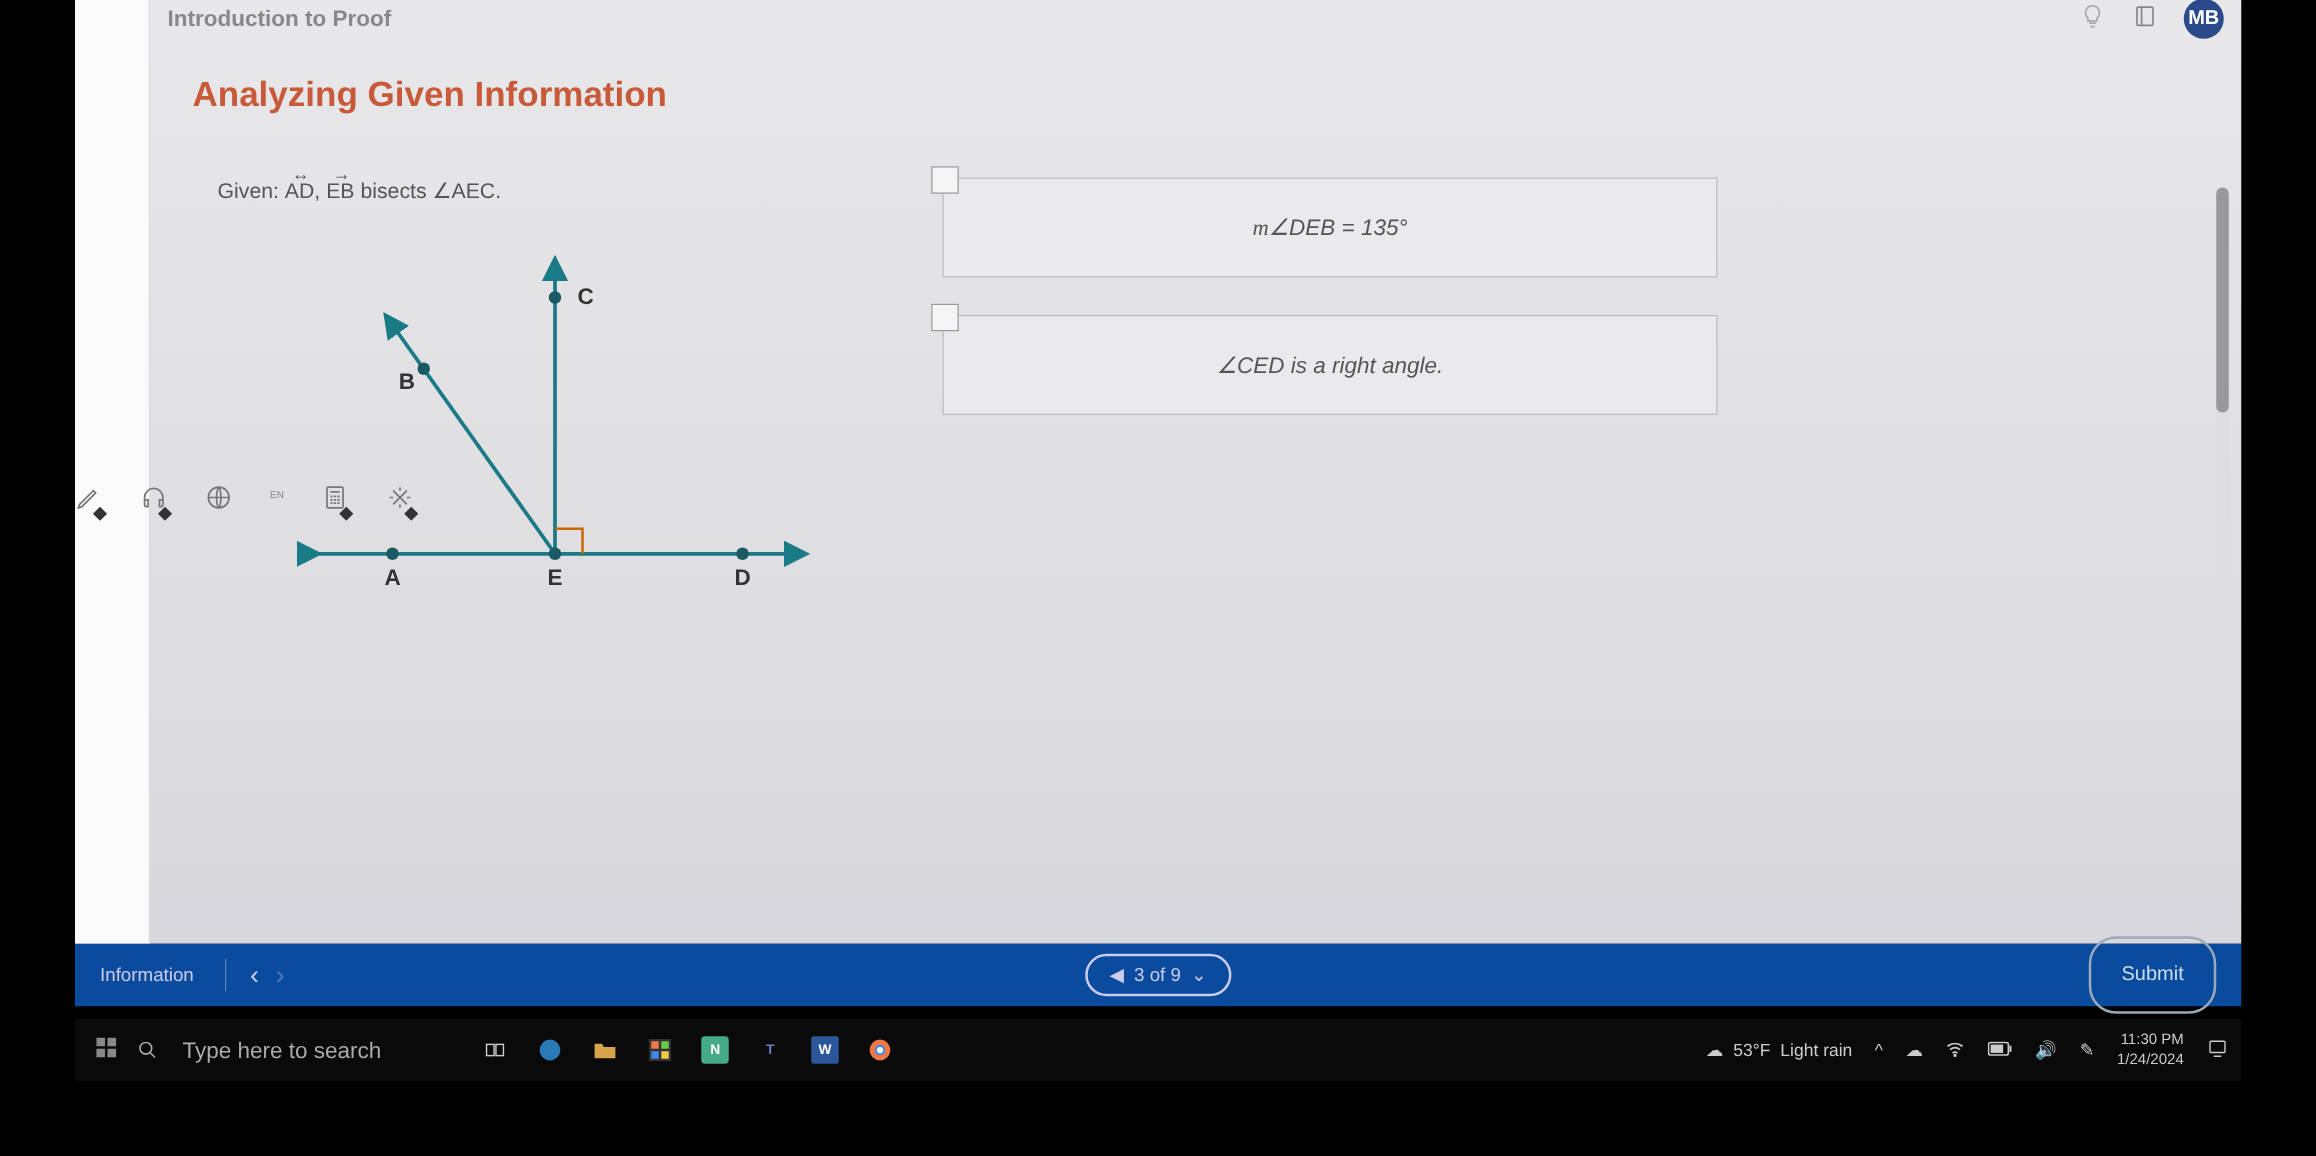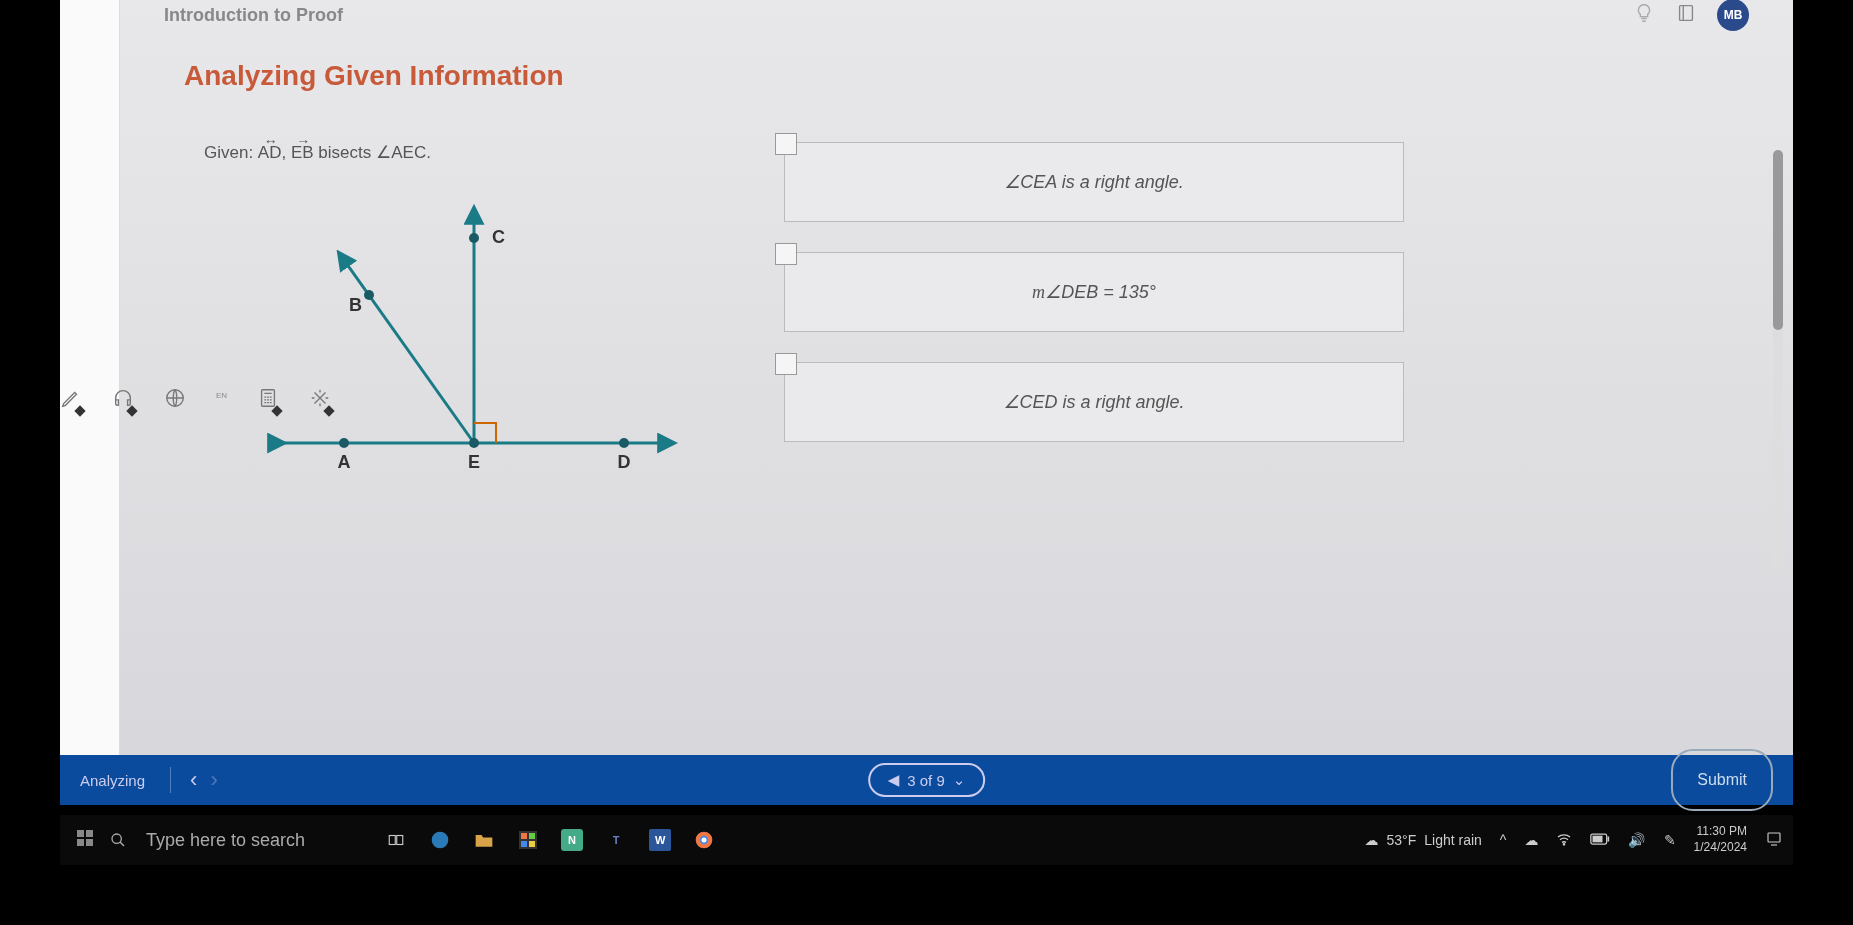"Introduction to Proof" .content { padding: 0 44px -> 0 14px }
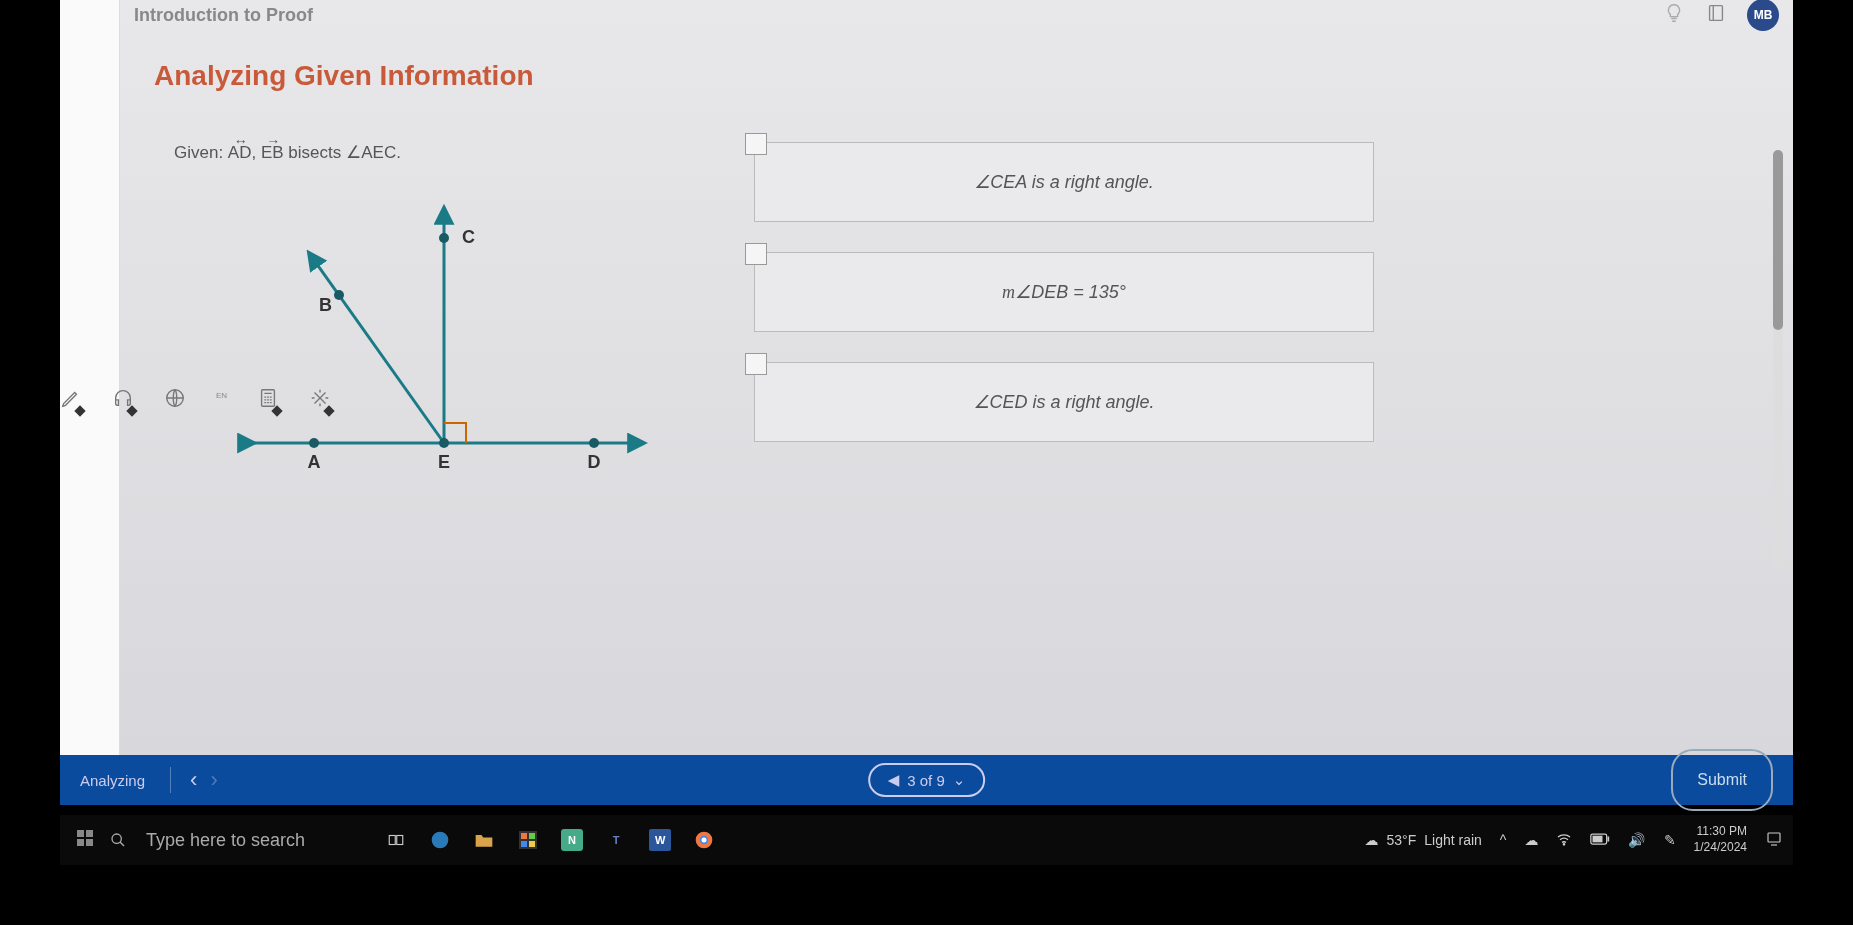"MB" .avatar { font-size: 12px -> 16px }
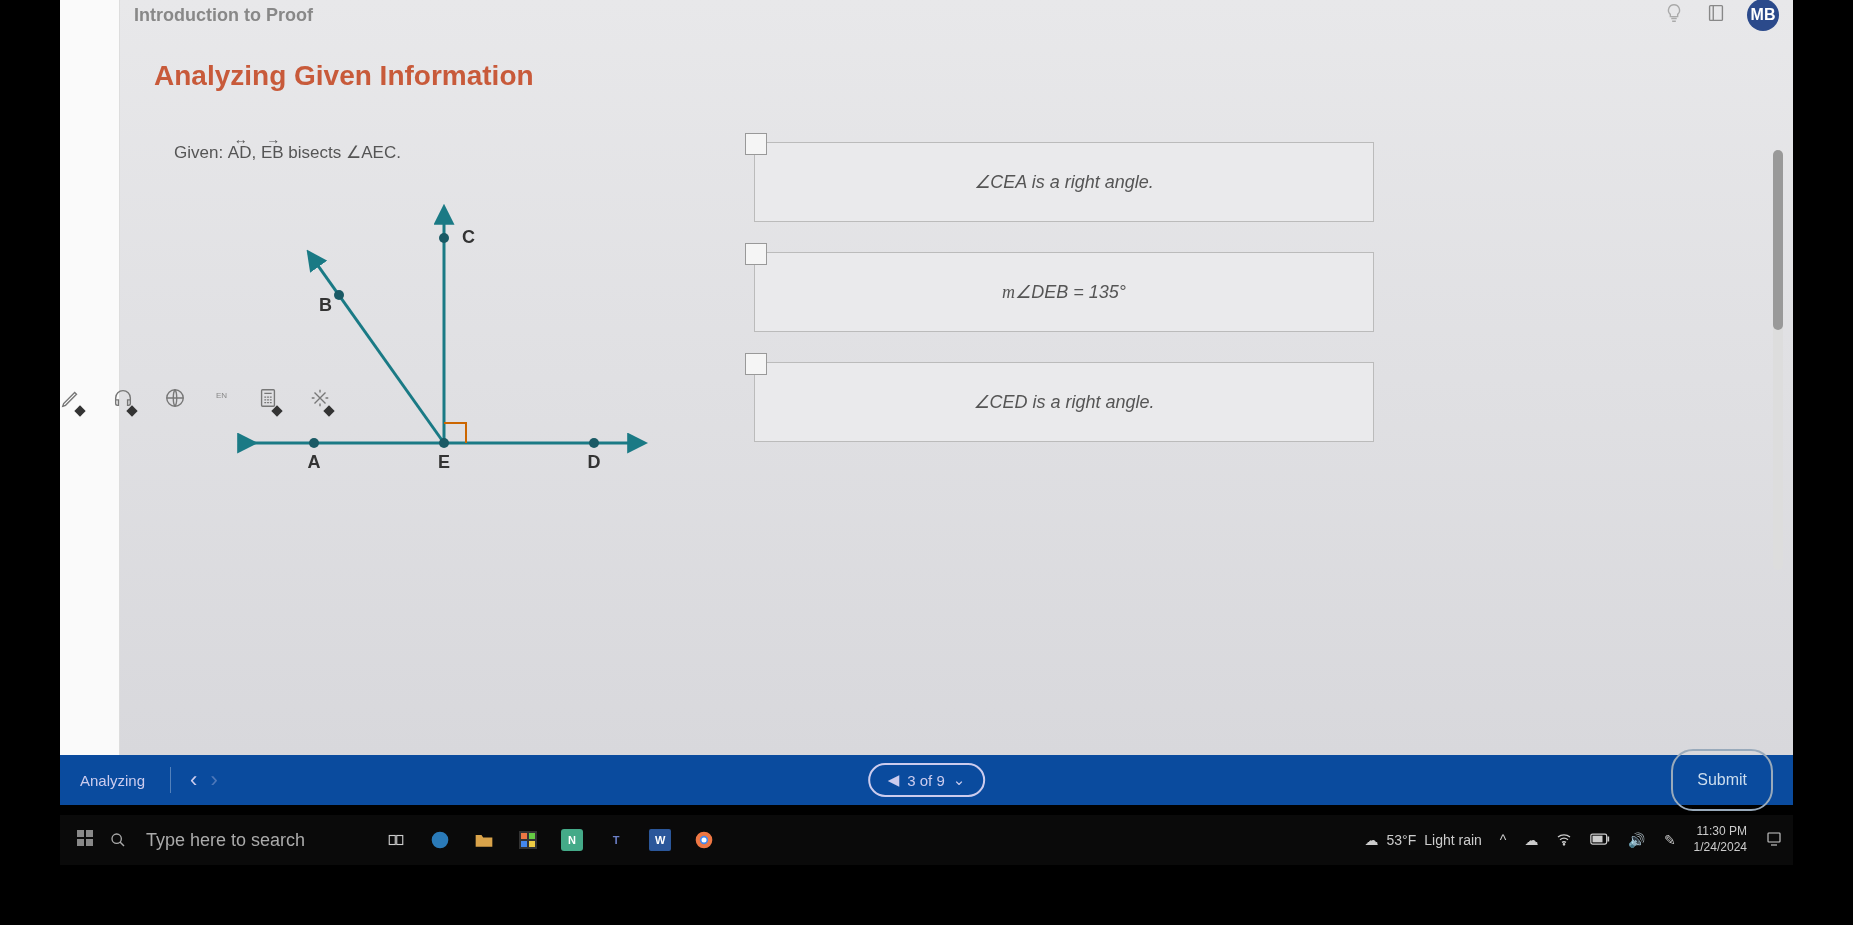"∠CEA is a right angle." div.answer { html: <div> <div></div> <span><span>∠</span><span>CEA is a right angle.</span></span> </div> -> none }
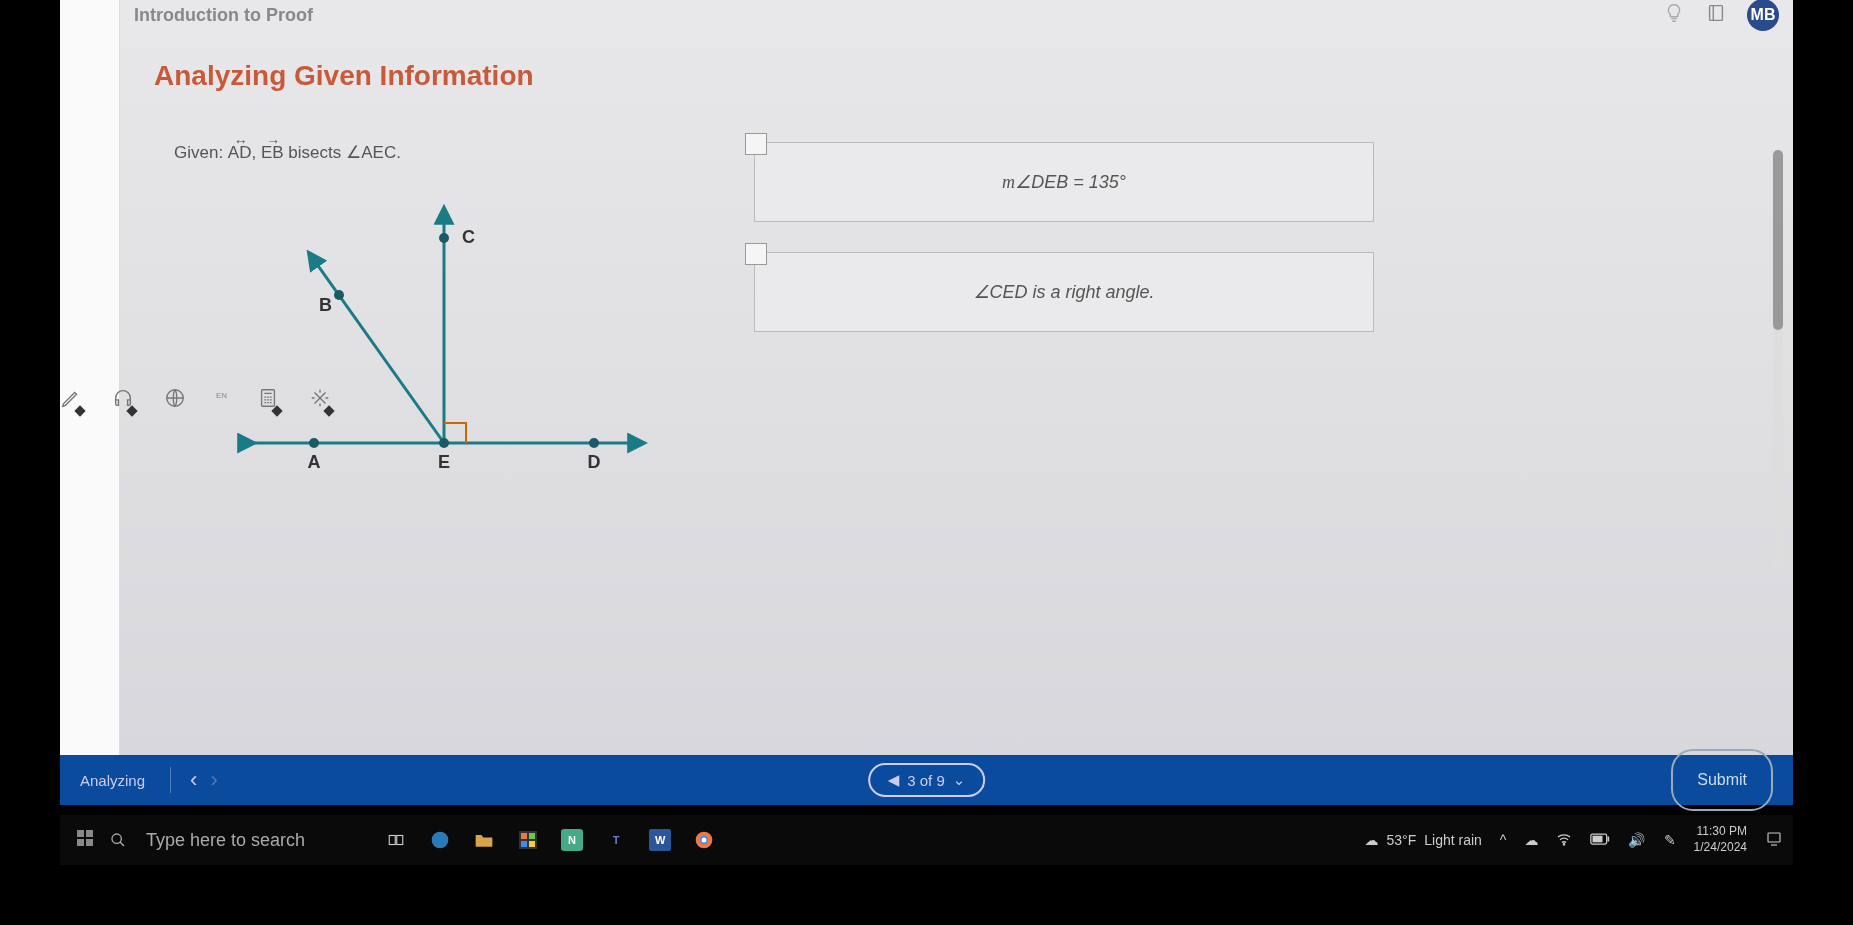"Analyzing" span.assign-label { text: Analyzing -> Information }
